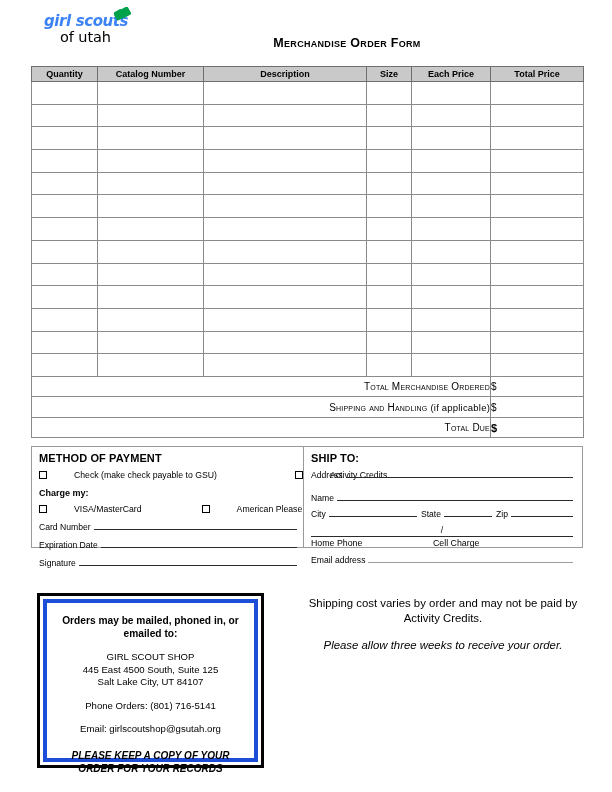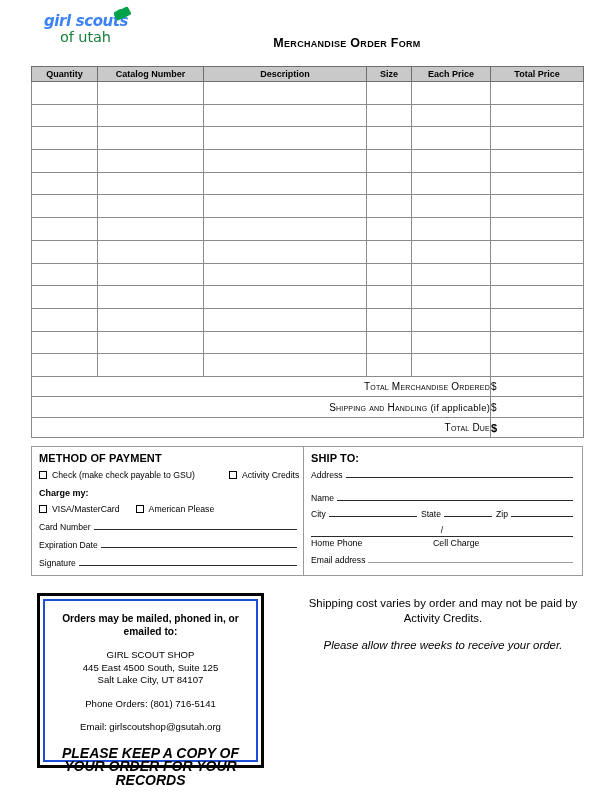"of utah" #logo-sub { color: #15803d -> #000000 }
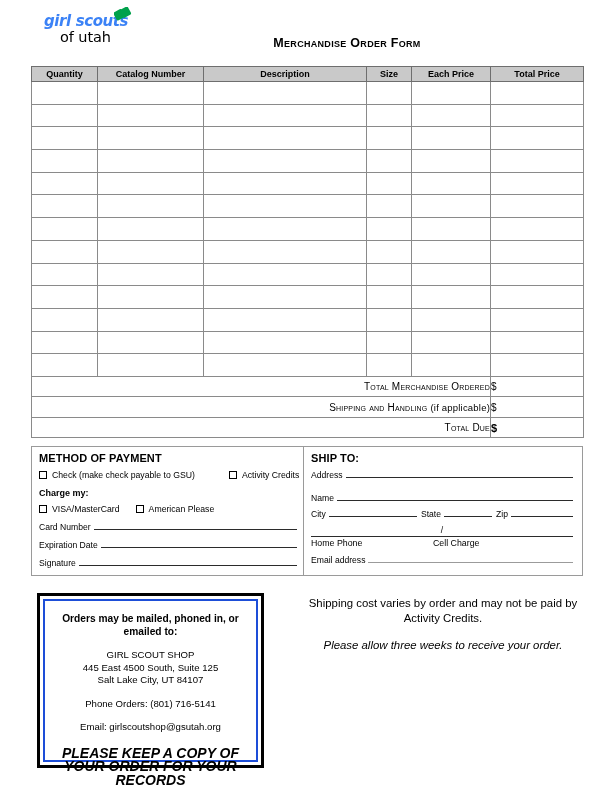"METHOD OF PAYMENT" .mid-box { height: 130px -> 102px }
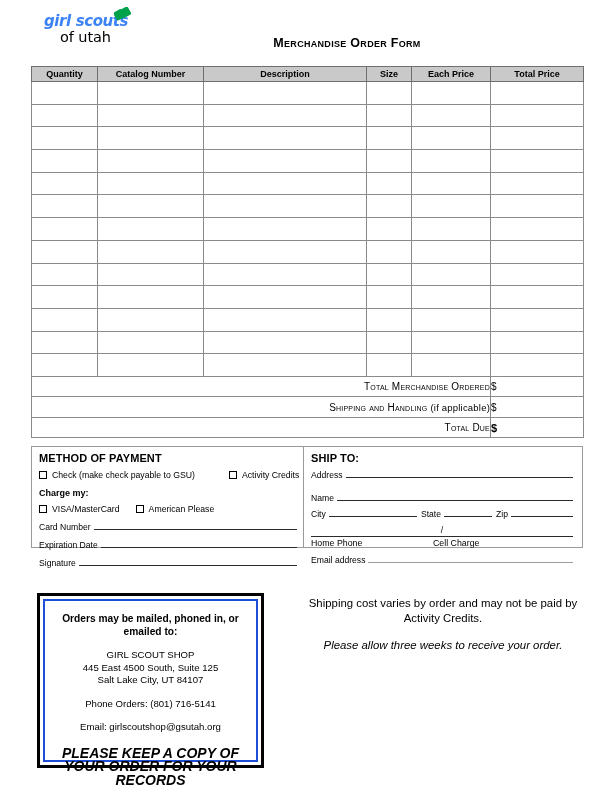"Check (make check payable to" .pay-line { gap: none -> 22px }
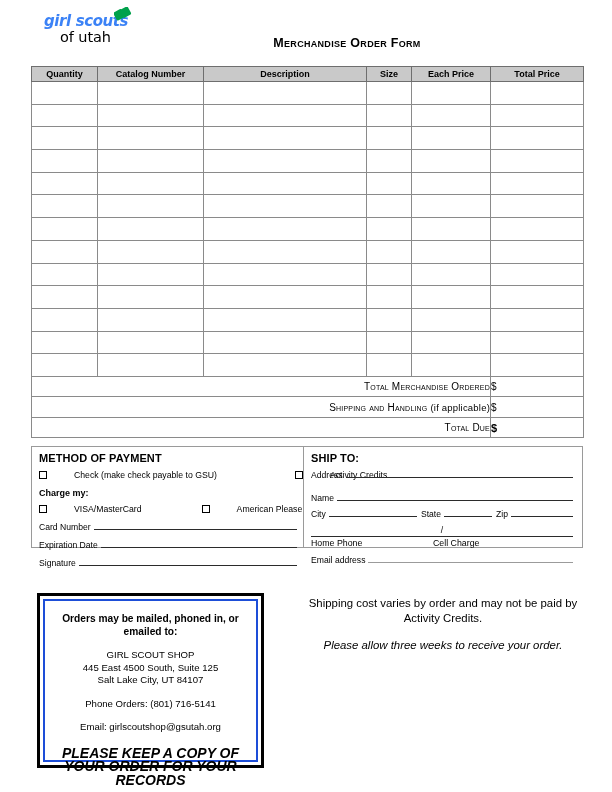"Orders may be mailed, phoned" #mail-box-inner { border: 2px solid #1d4ed8 -> 4px solid #1d4ed8 }
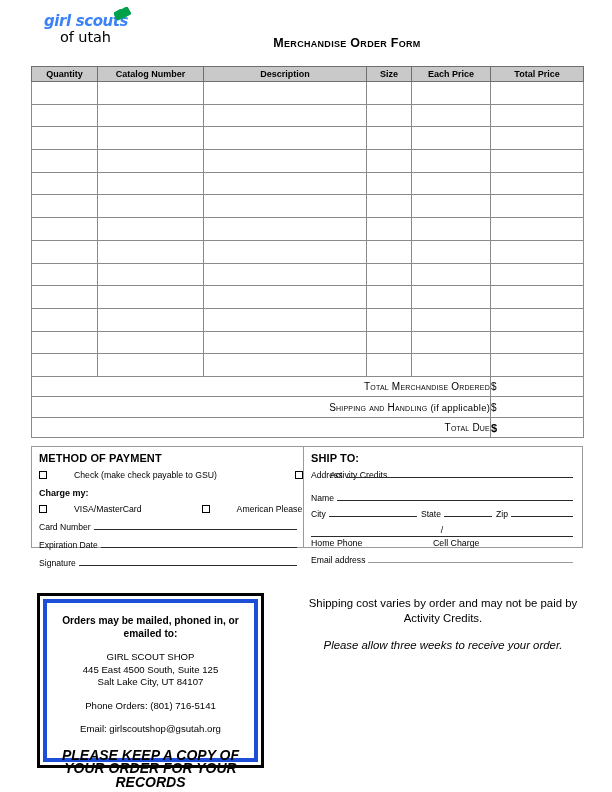"PLEASE KEEP A COPY OF" #mail-keep { font-size: 14px -> 10px }
